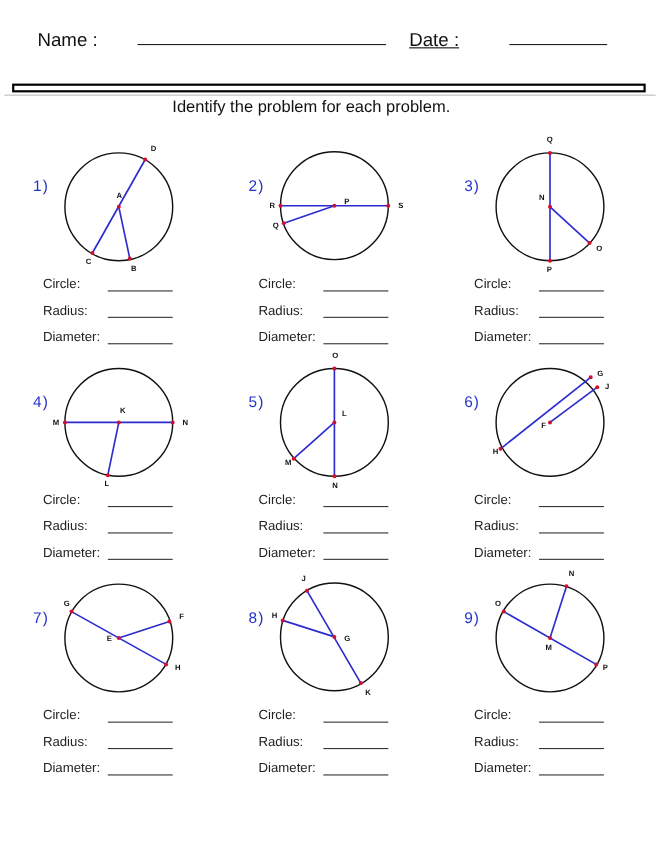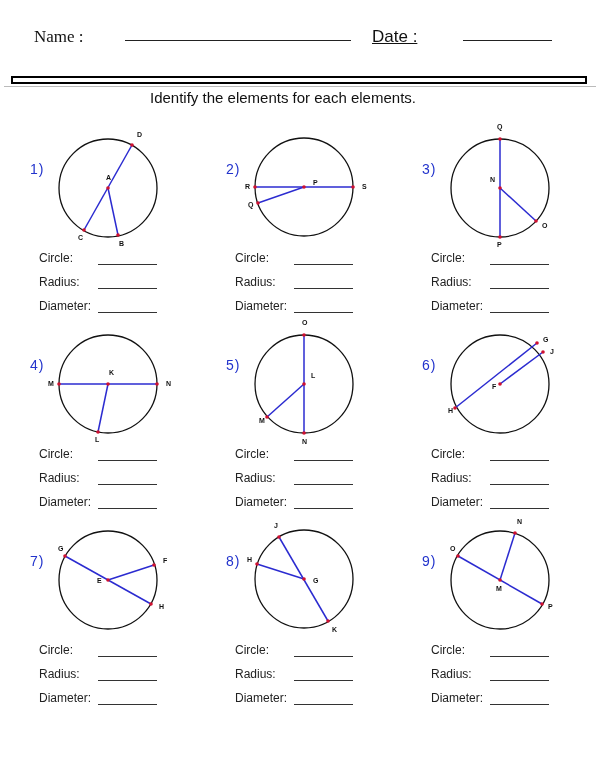"Name :" div.abs { font-family: Liberation Serif, serif -> none }
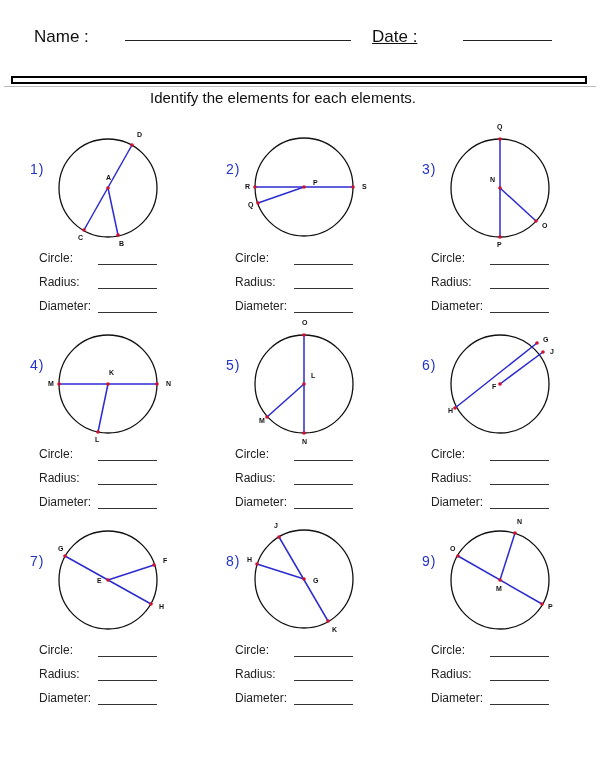"Identify the elements for each" div.instructions { text: elements for each elements -> problem for each problem }
